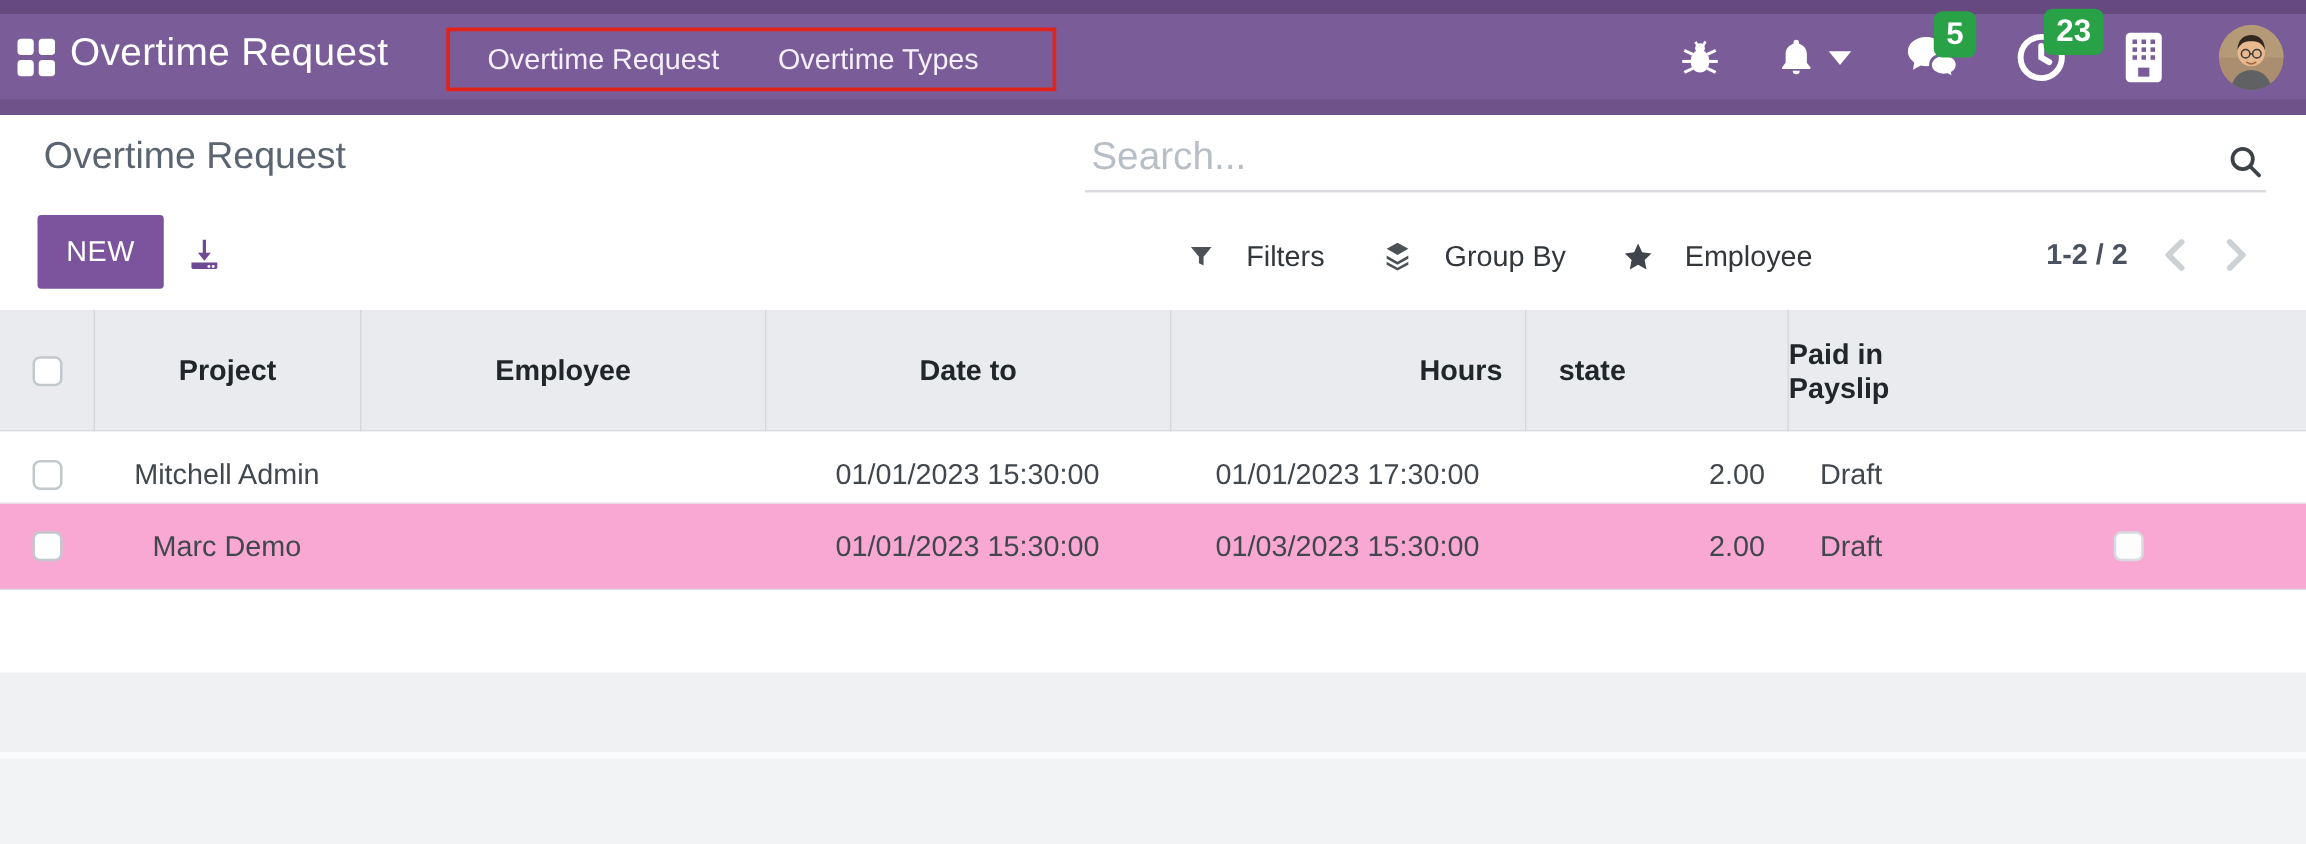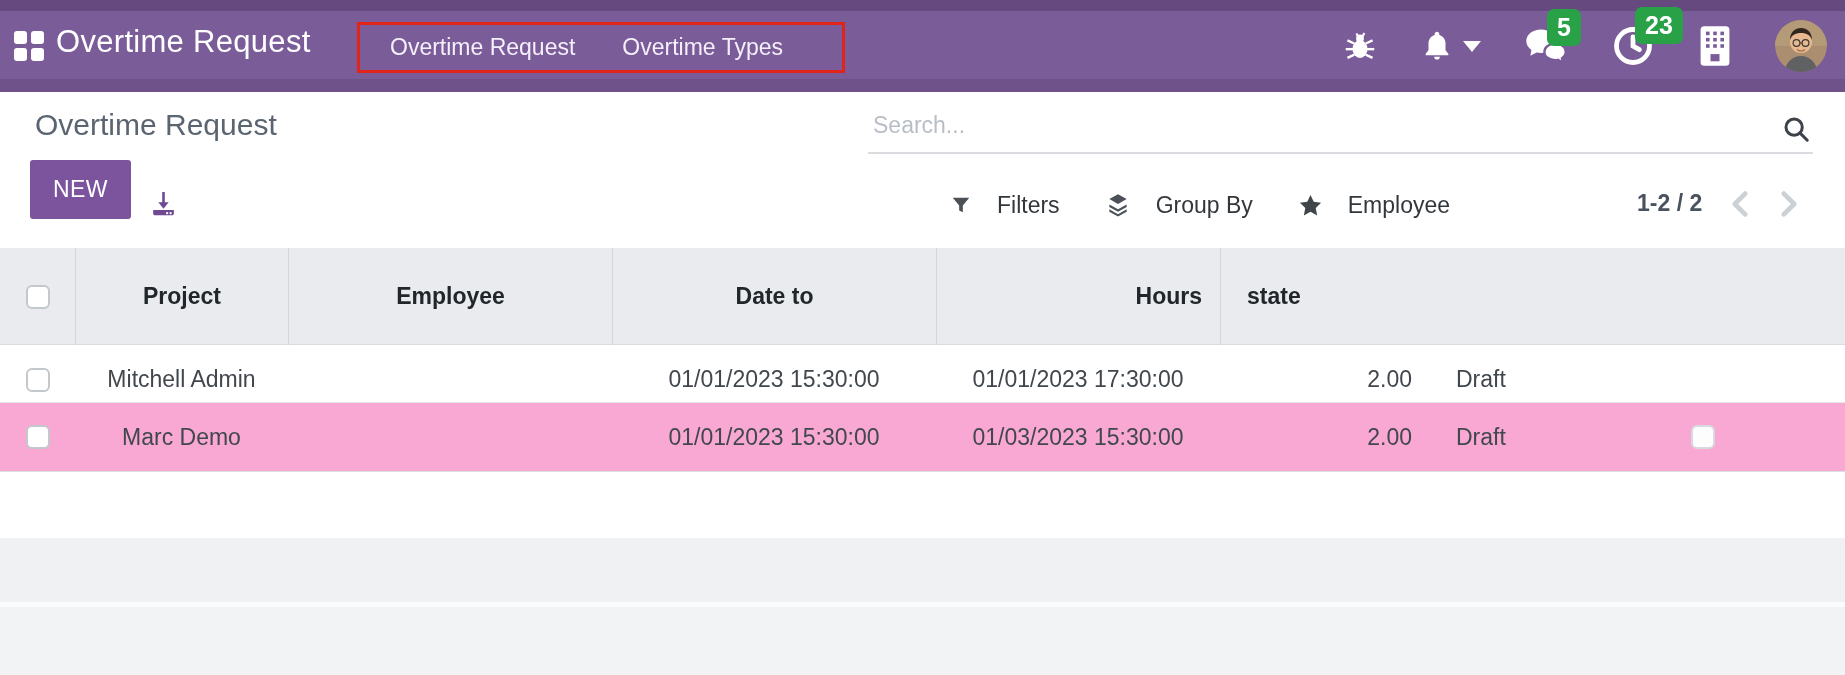"Search..." .search-input { font-size: 23px -> 31px }
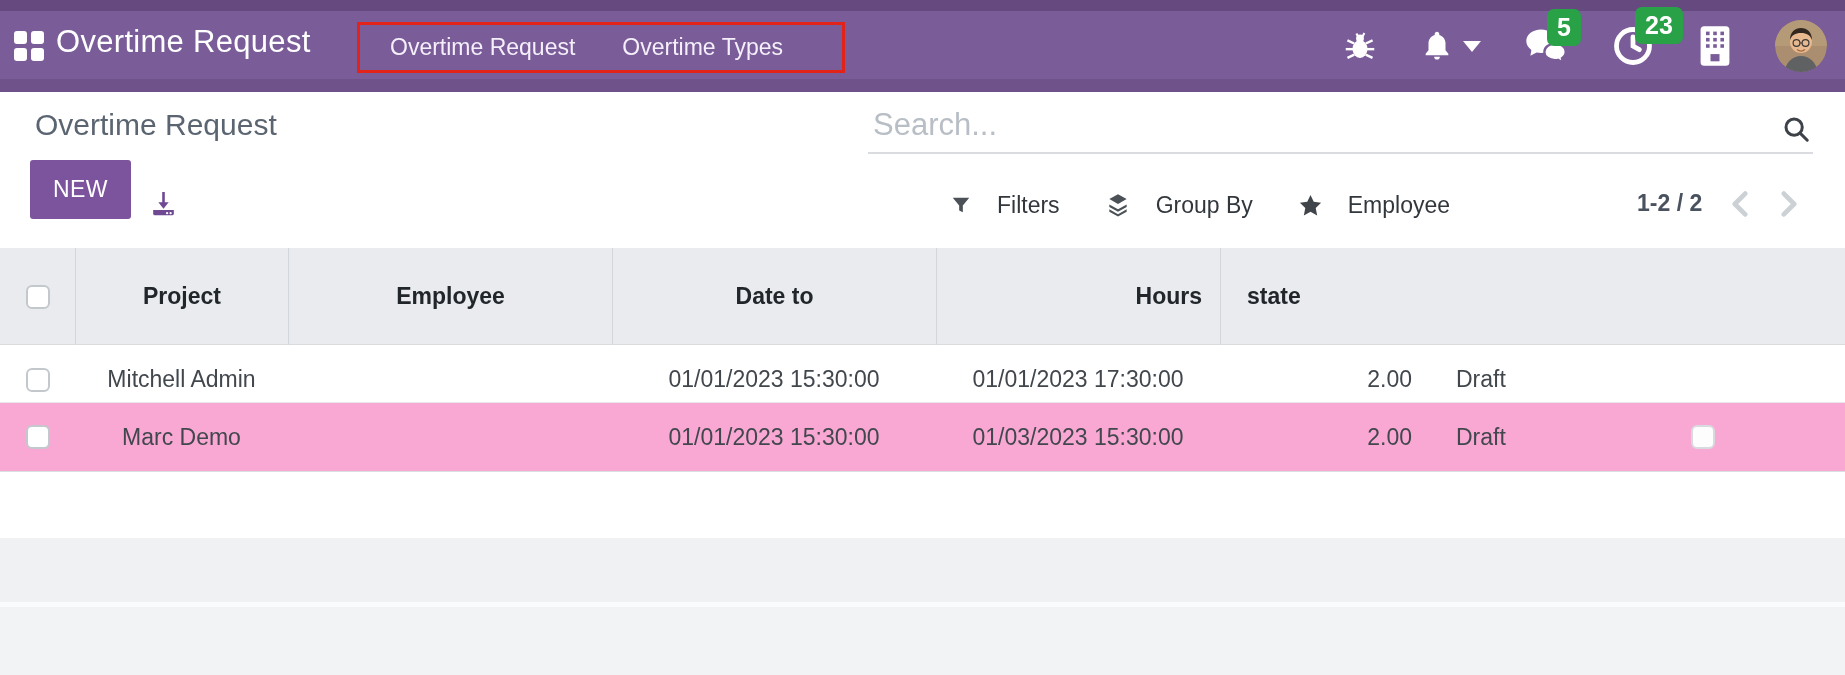"NEW" .new-btn { top: 160px -> 172px }
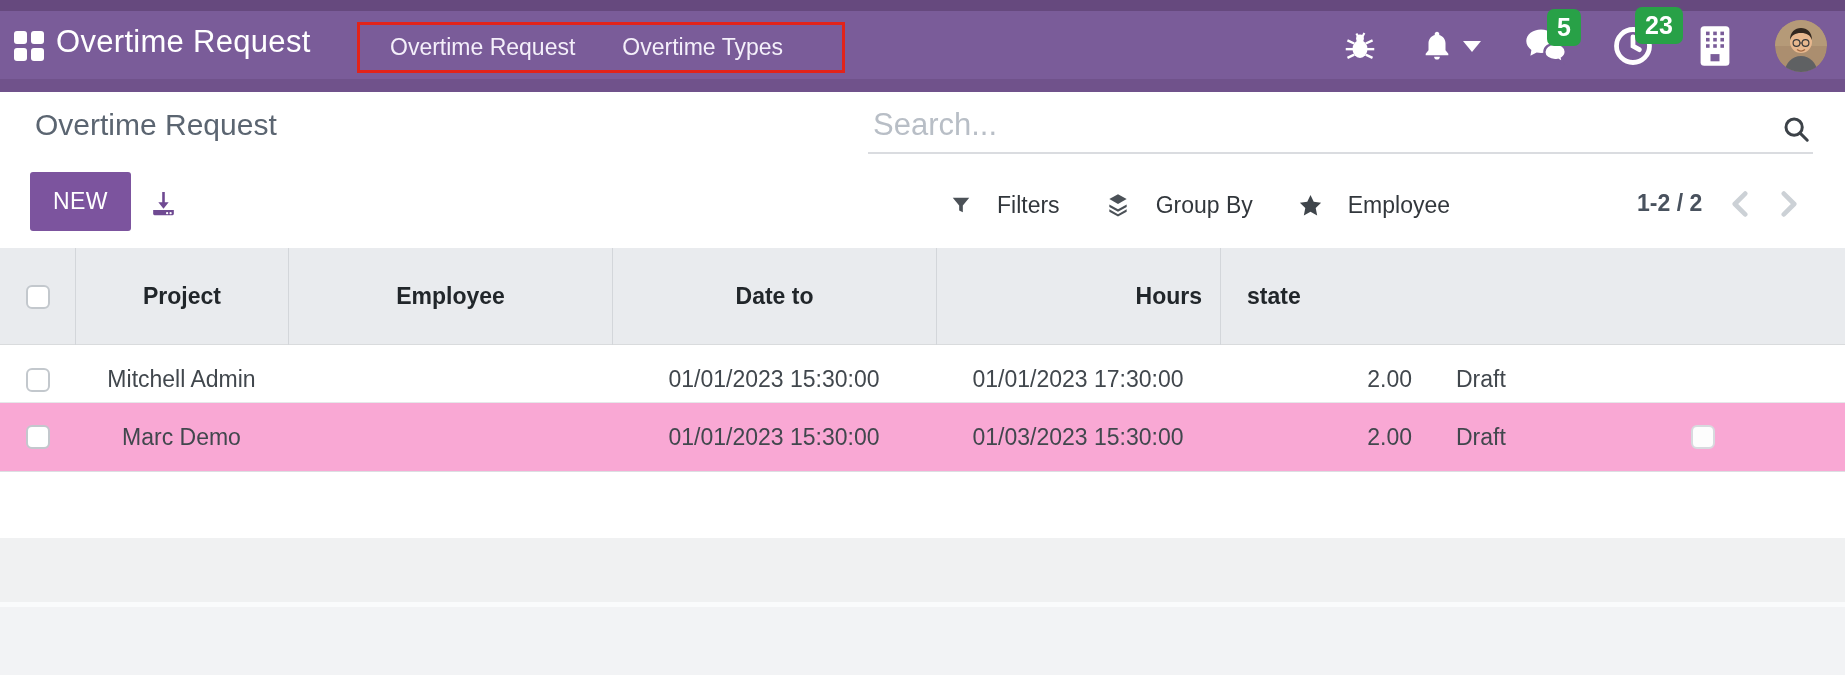"Paid in Payslip" div.cell { html: none -> <div>Paid in Payslip</div> }
